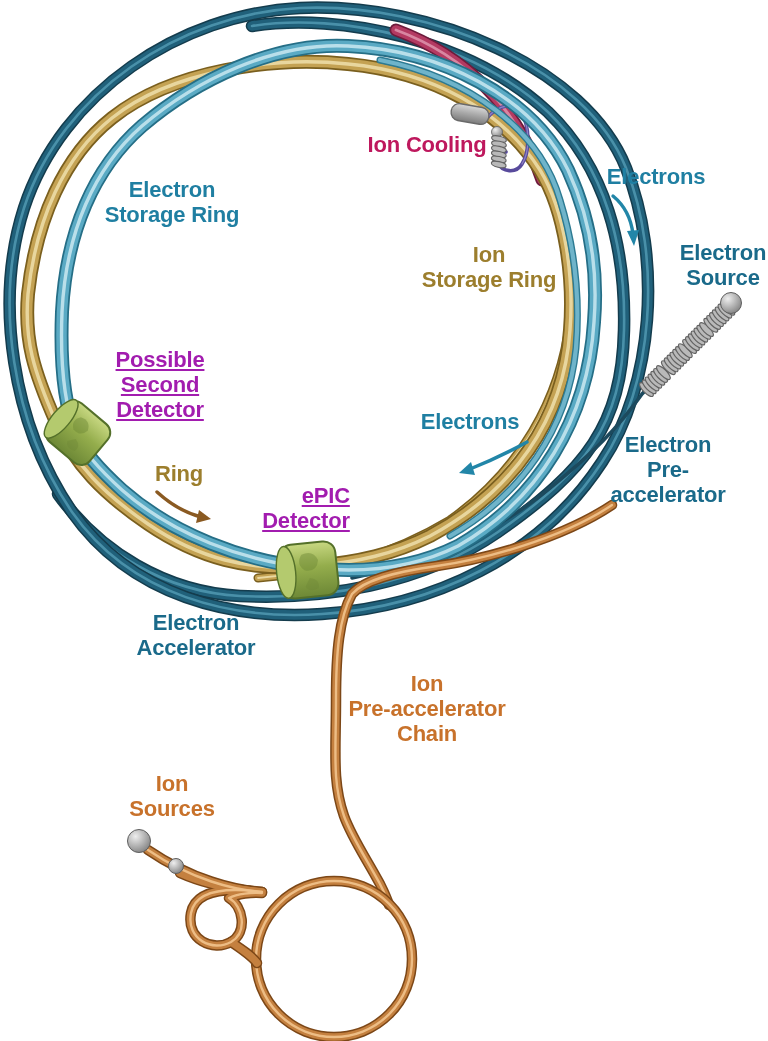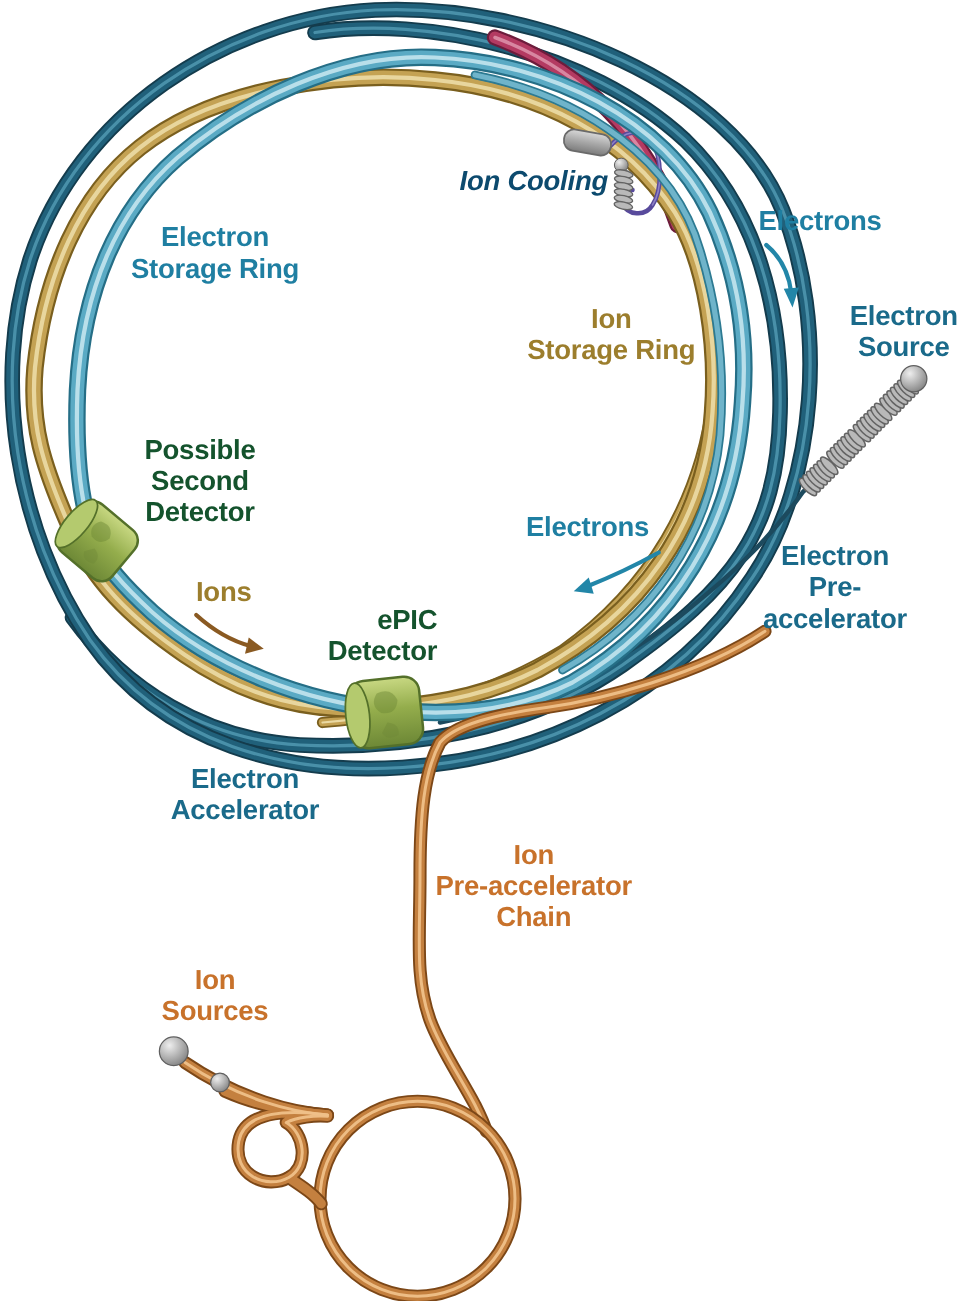"Ion Cooling" .c-gray { color: #0c4a6e -> #be185d; font-style: italic -> none }
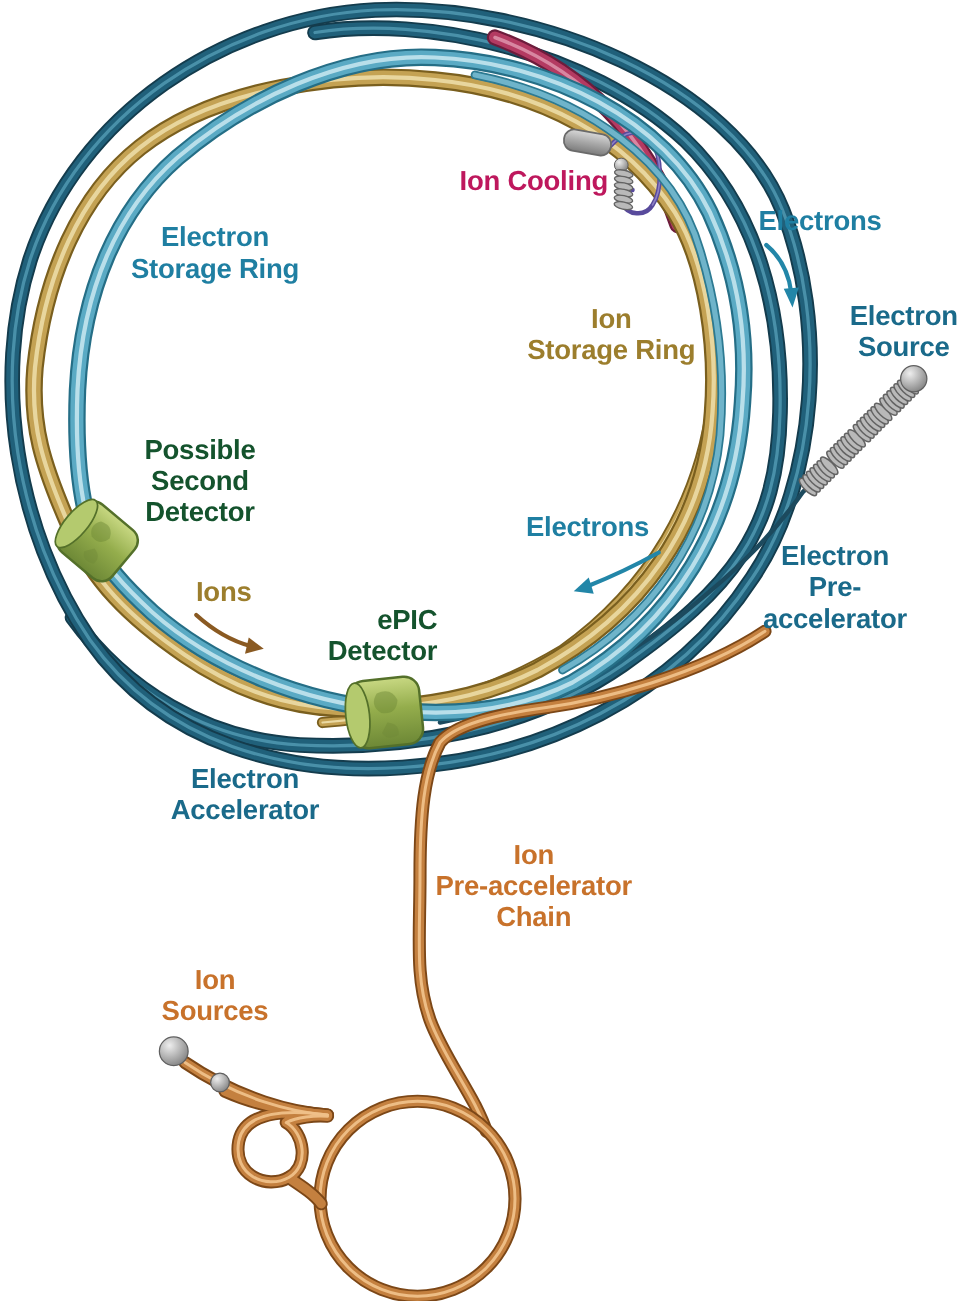"Possible" .c-green { color: #14532d -> #a21caf; text-decoration: none -> underline }
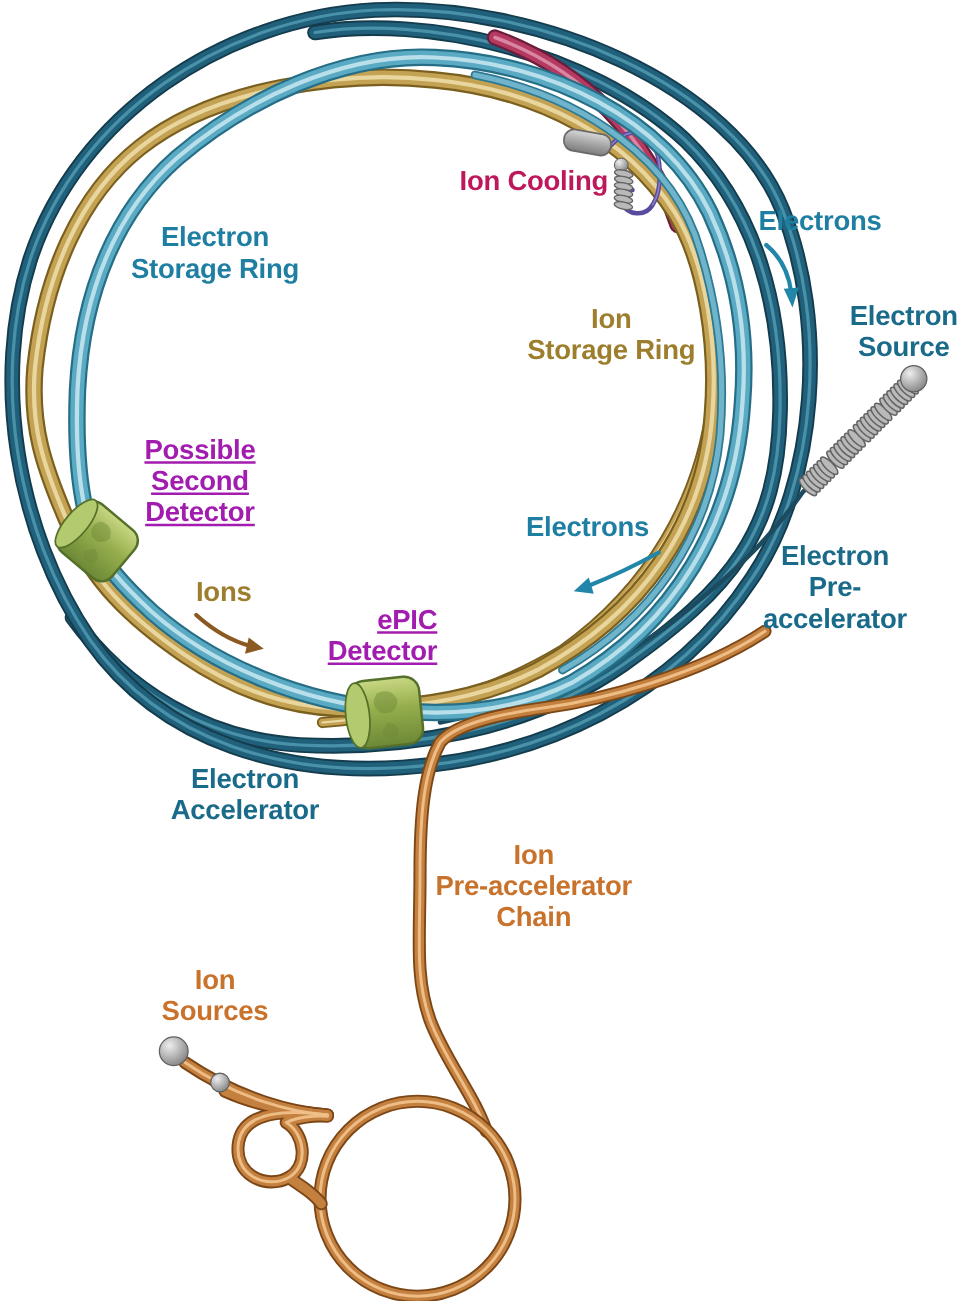"Ions" div.lbl { text: Ions -> Ring }
